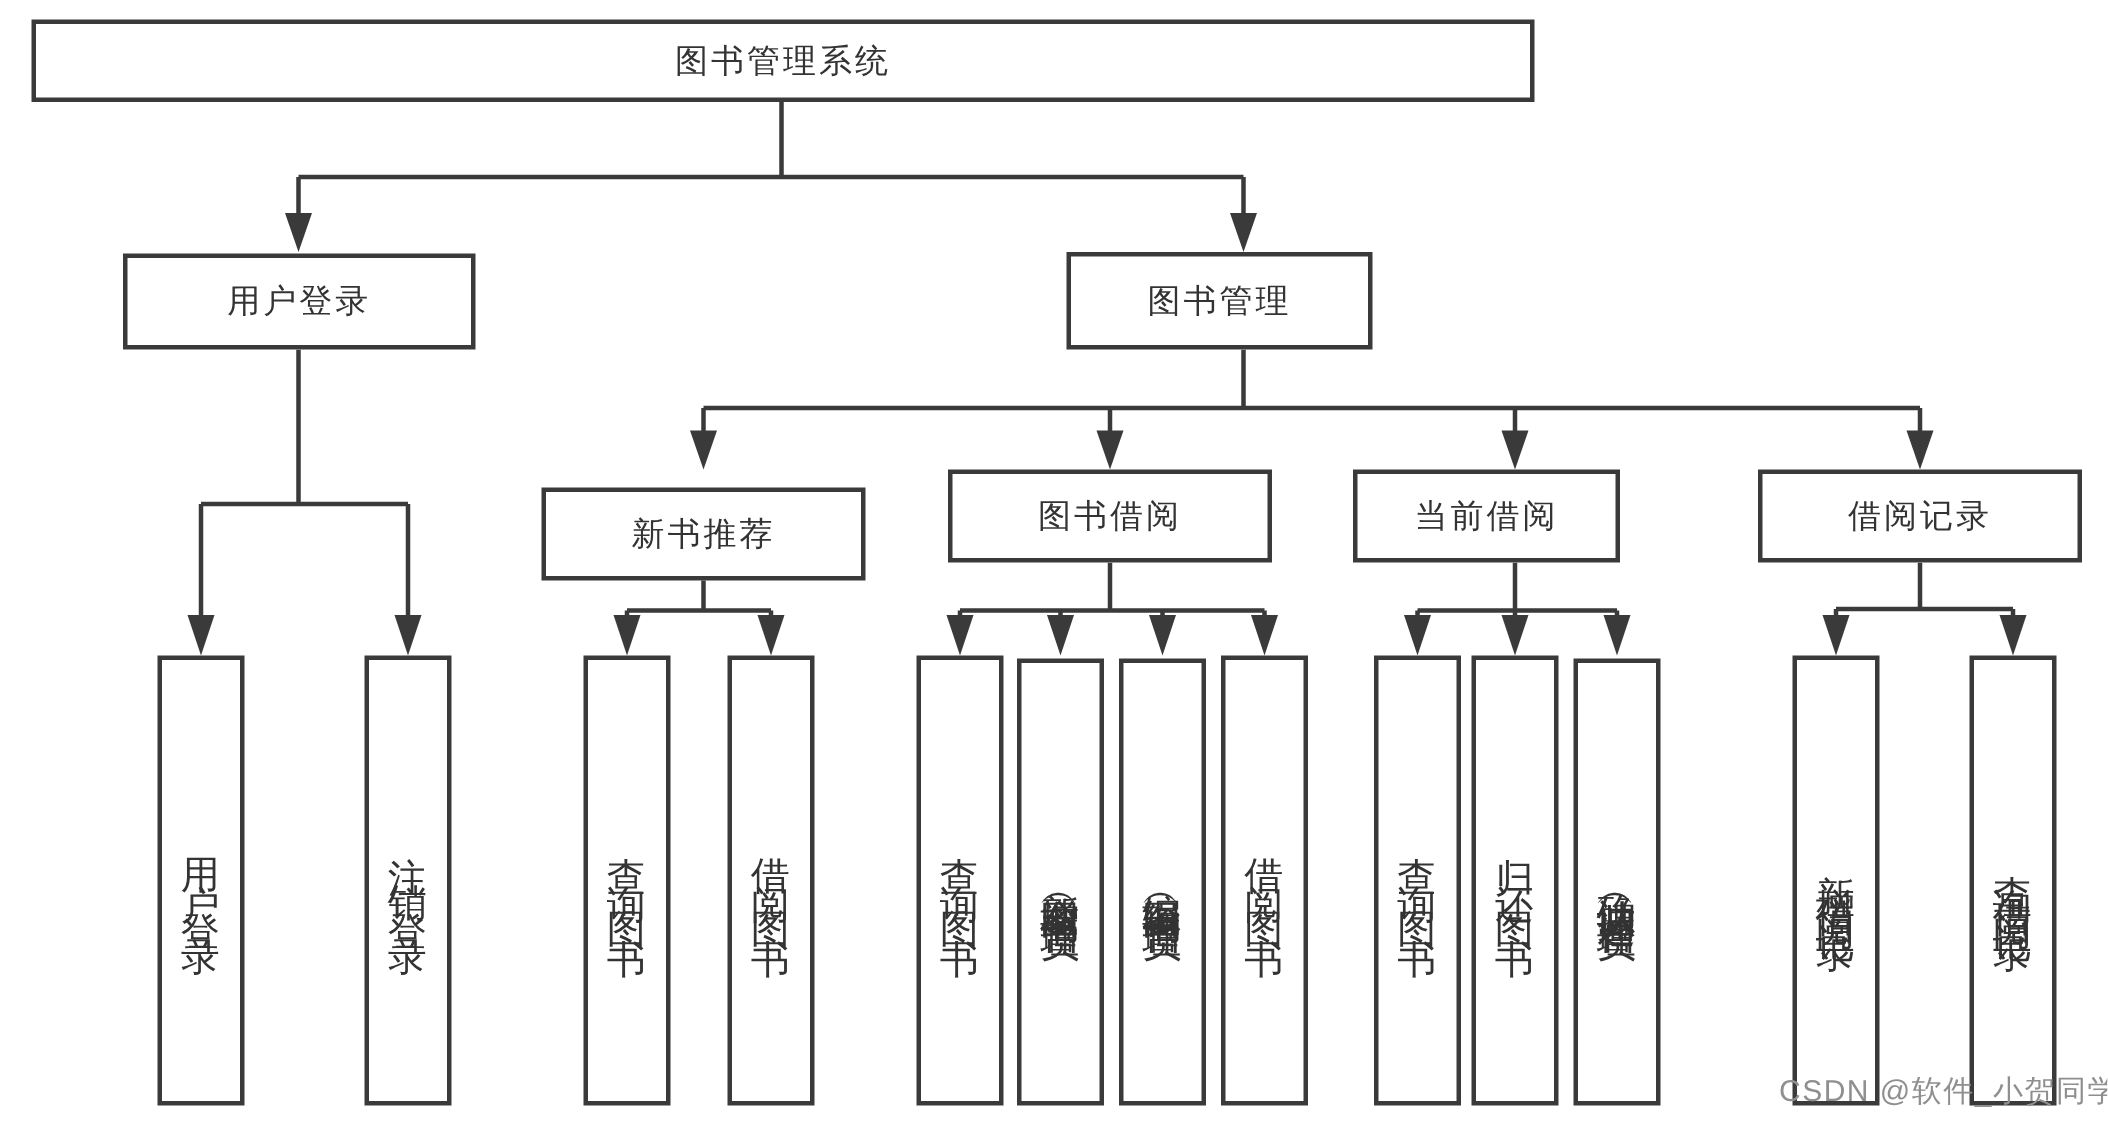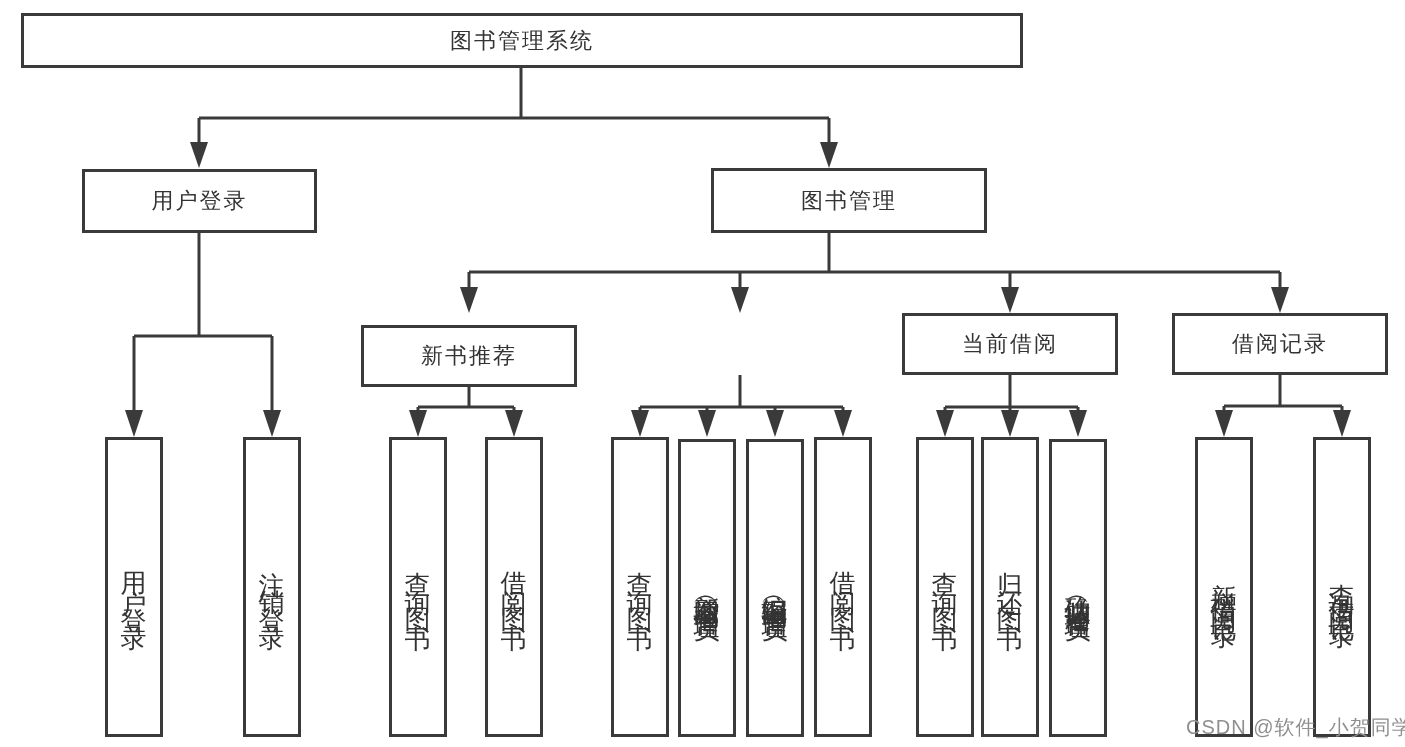"图书管理" div.node { width: 276px -> 204px }
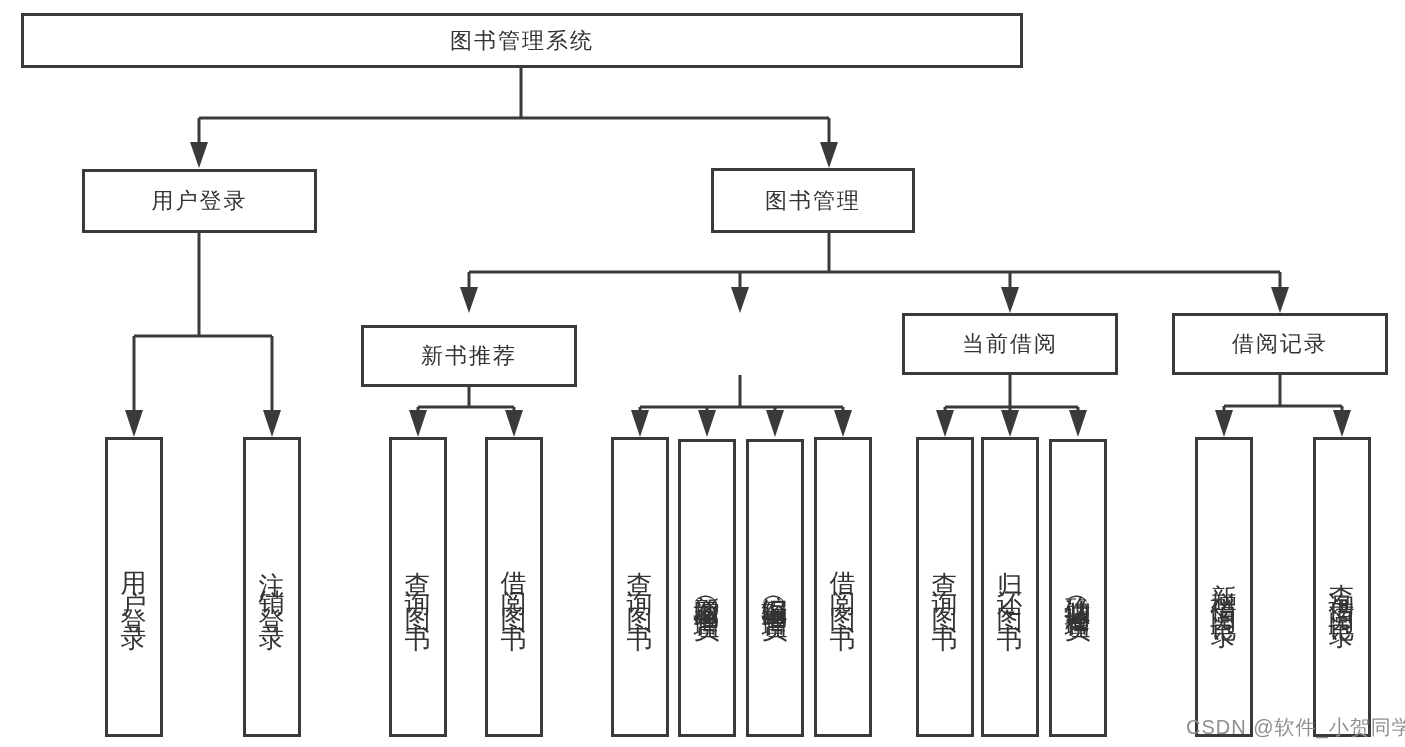"图书借阅" div.node { html: none -> <div>图书借阅</div> }
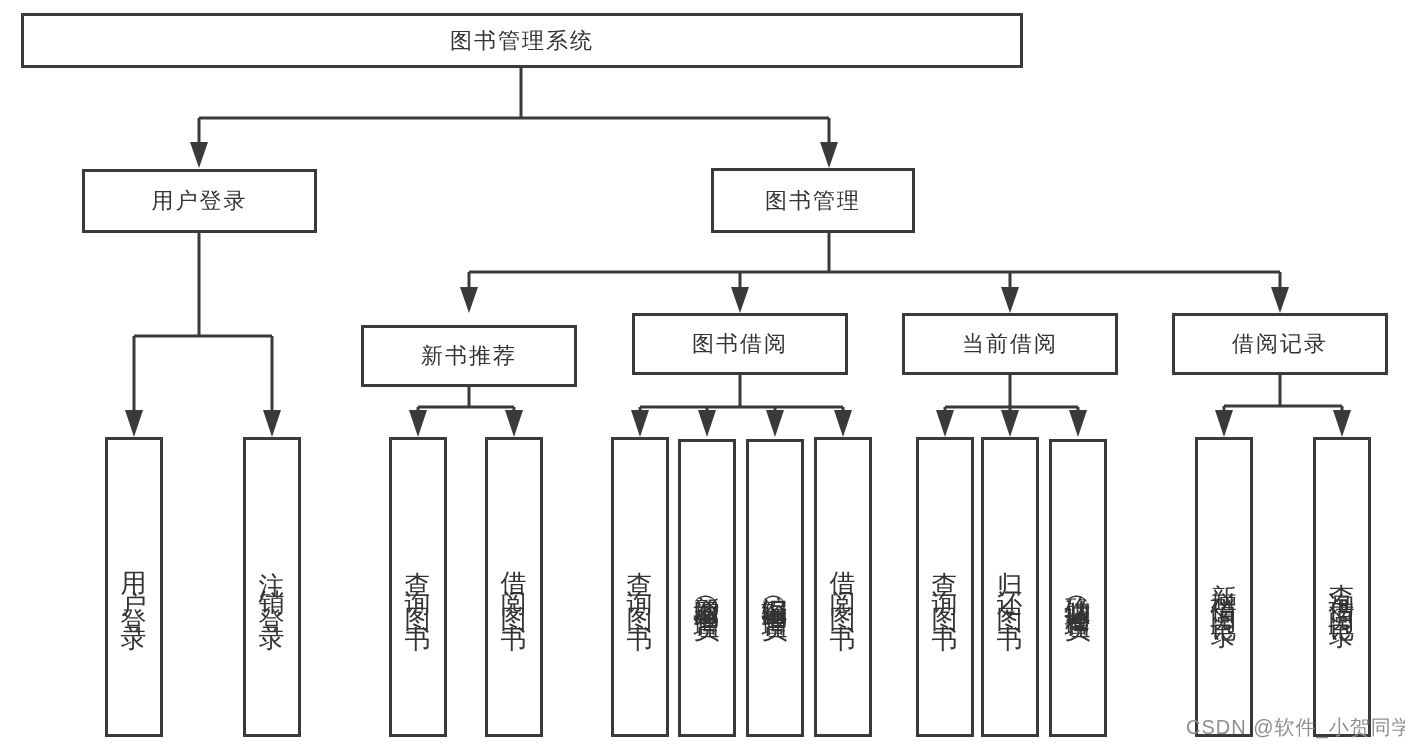"当前借阅" div.node { width: 216px -> 178px }
